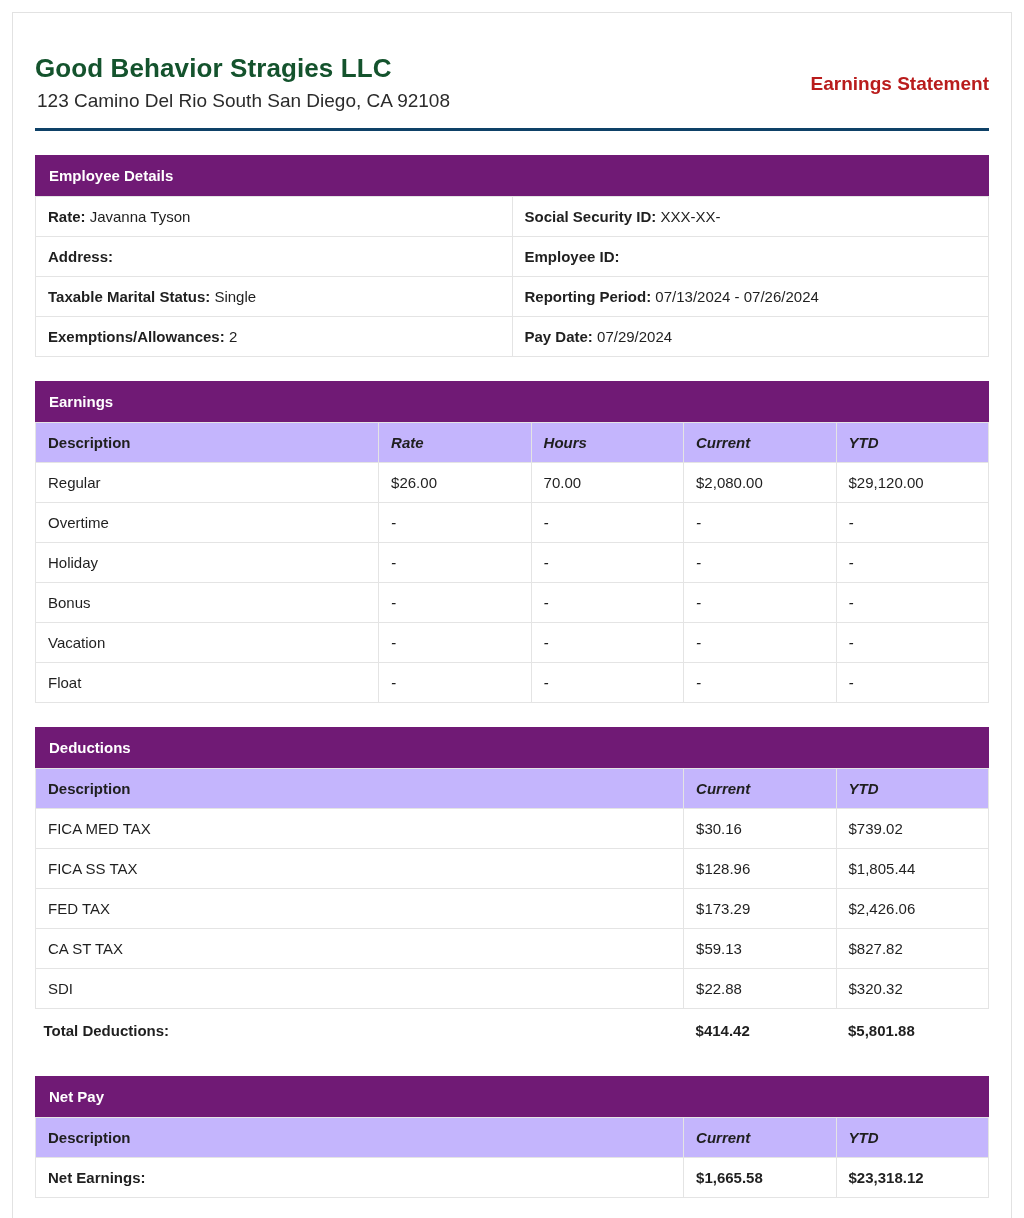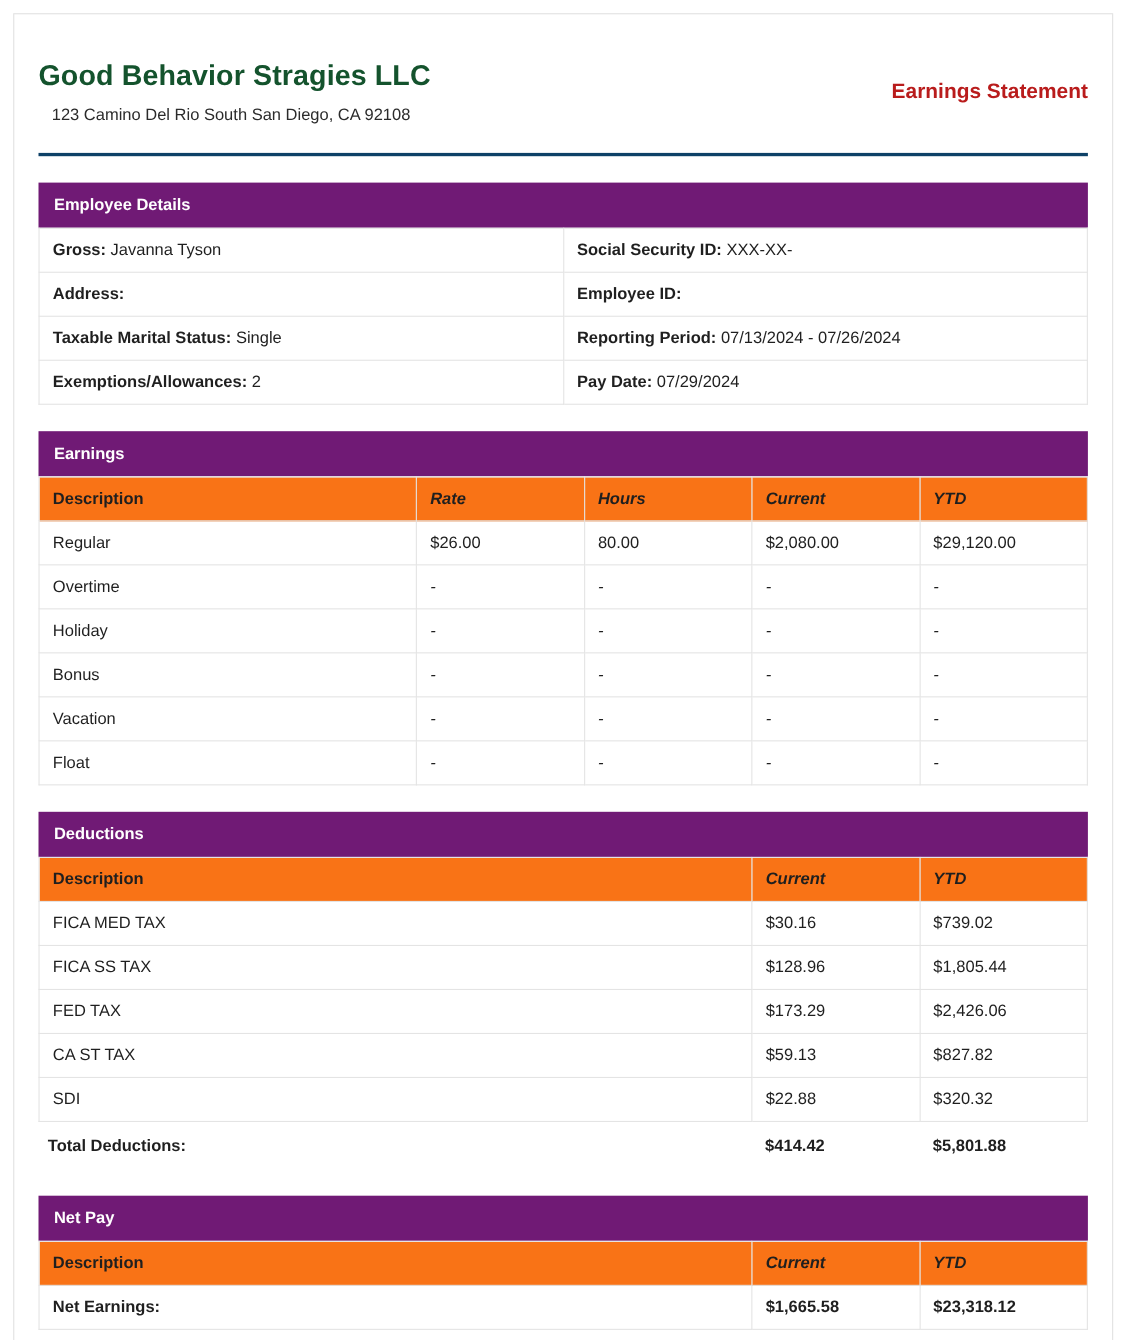"123 Camino Del Rio South" .company-address { font-size: 15px -> 19px; margin: 12px -> 2px }
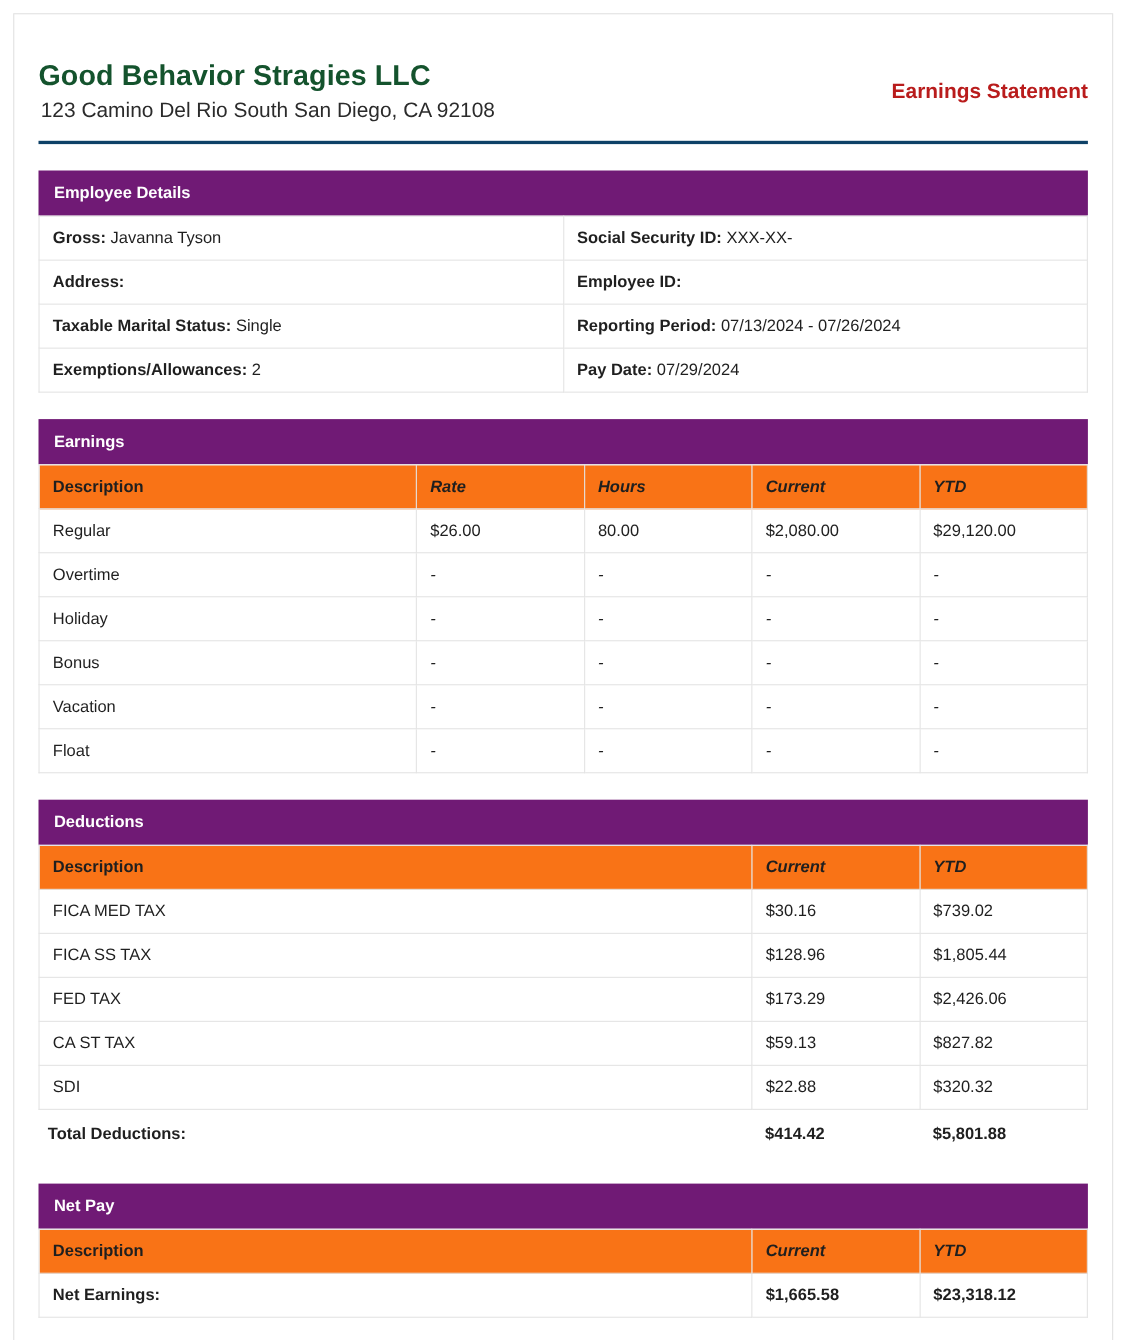"Gross:" span.lbl { text: Gross -> Rate }
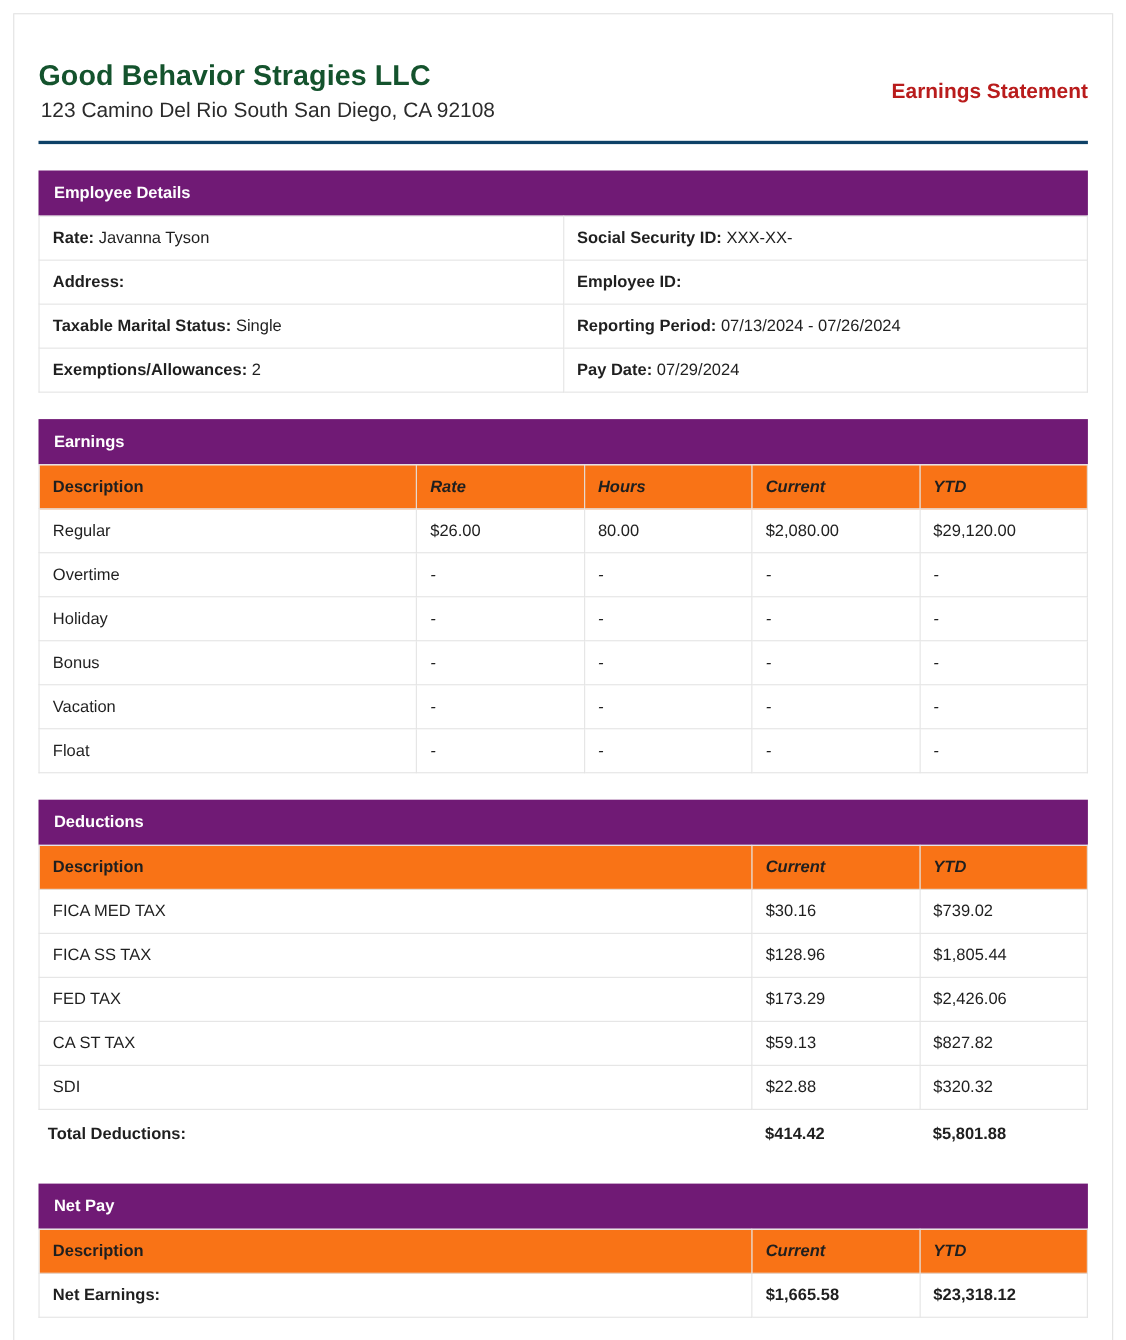"Description" thead th { background: #f97316 -> #c4b5fd }
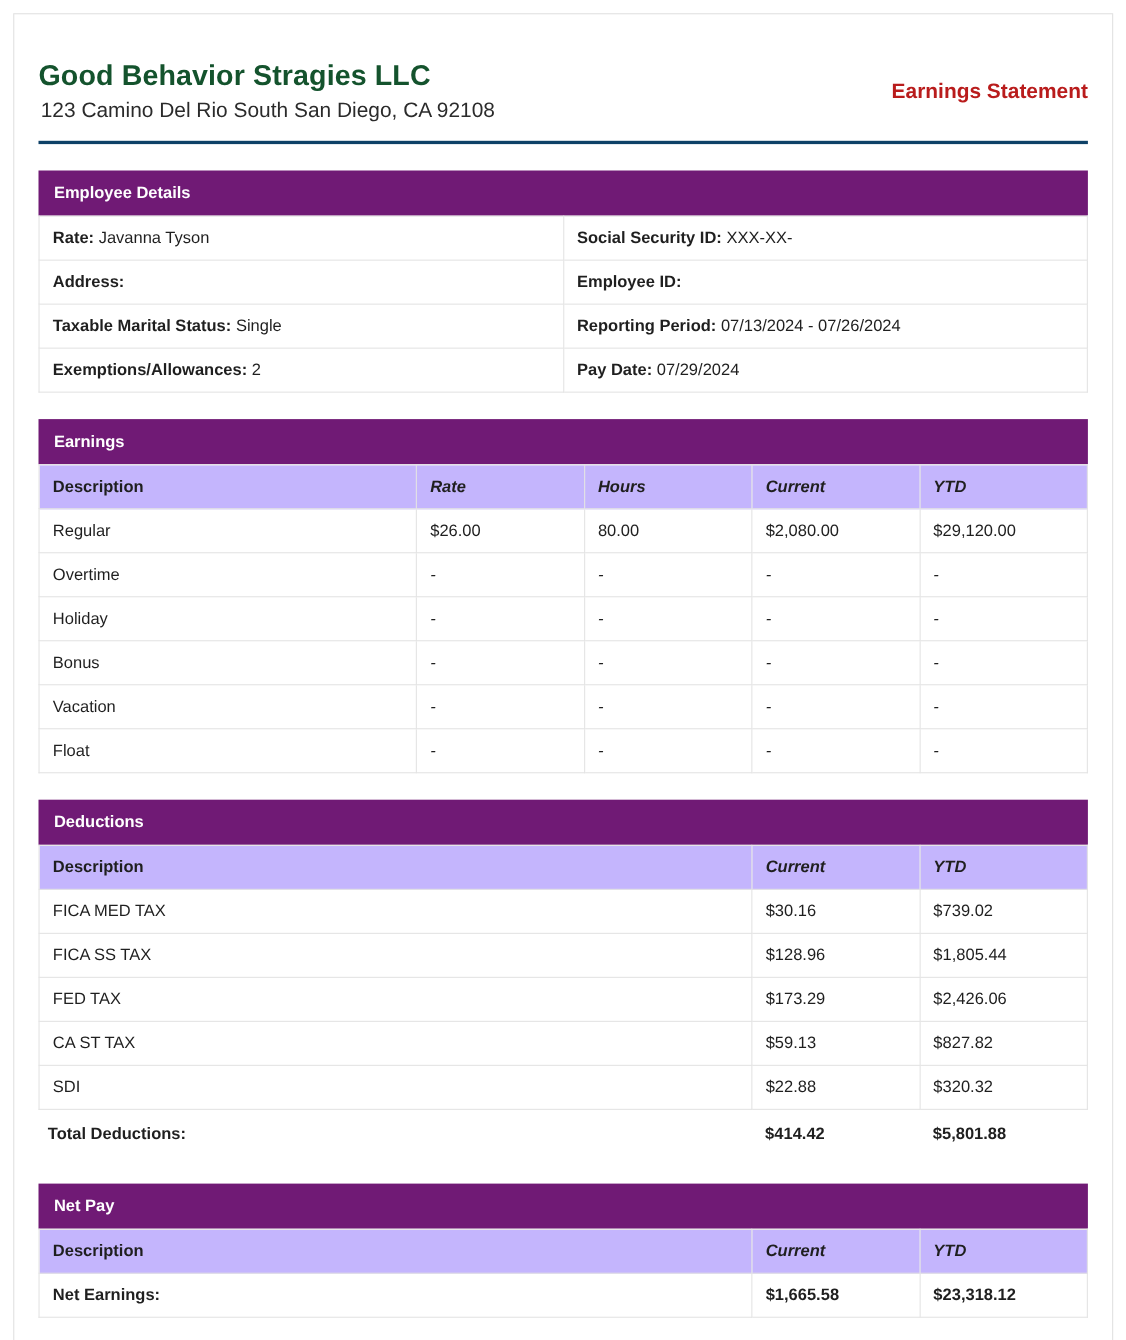"80.00" td.num { text: 80.00 -> 70.00 }
